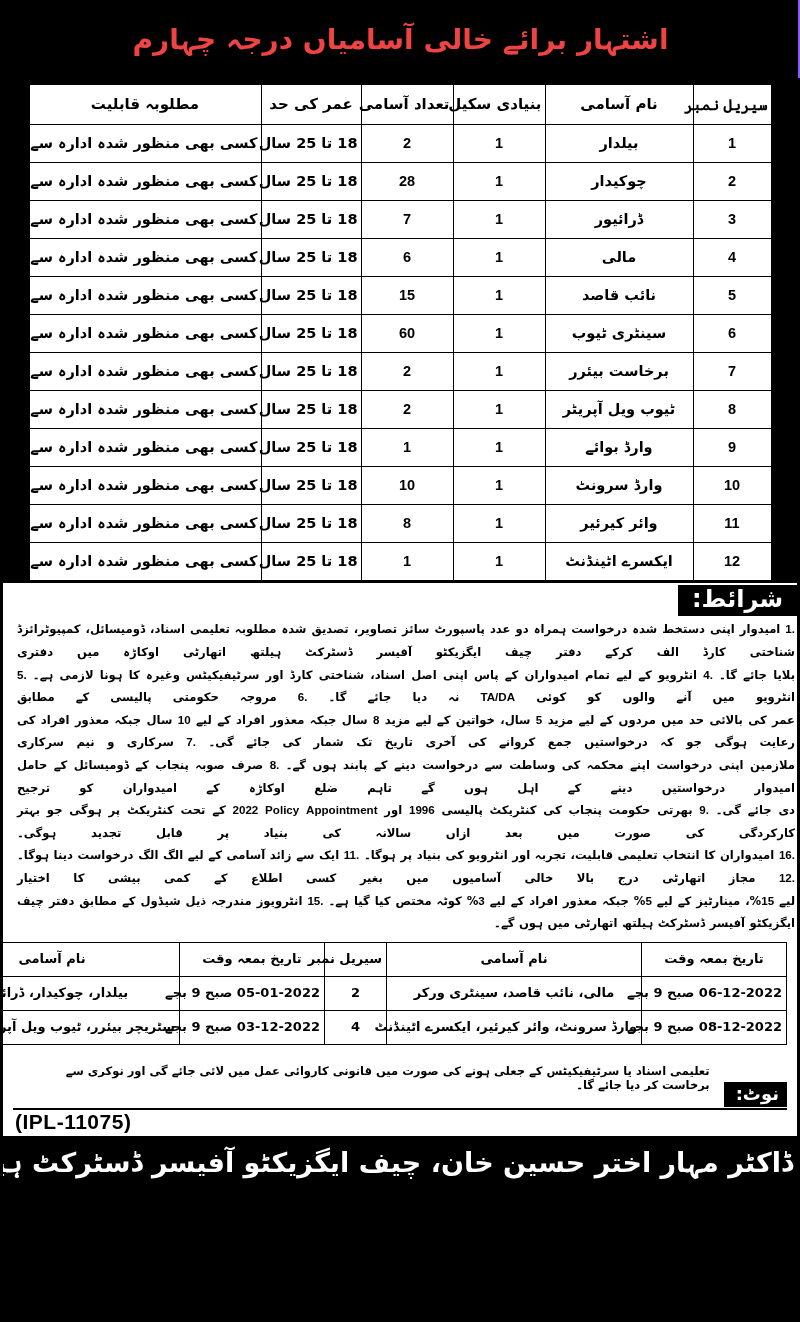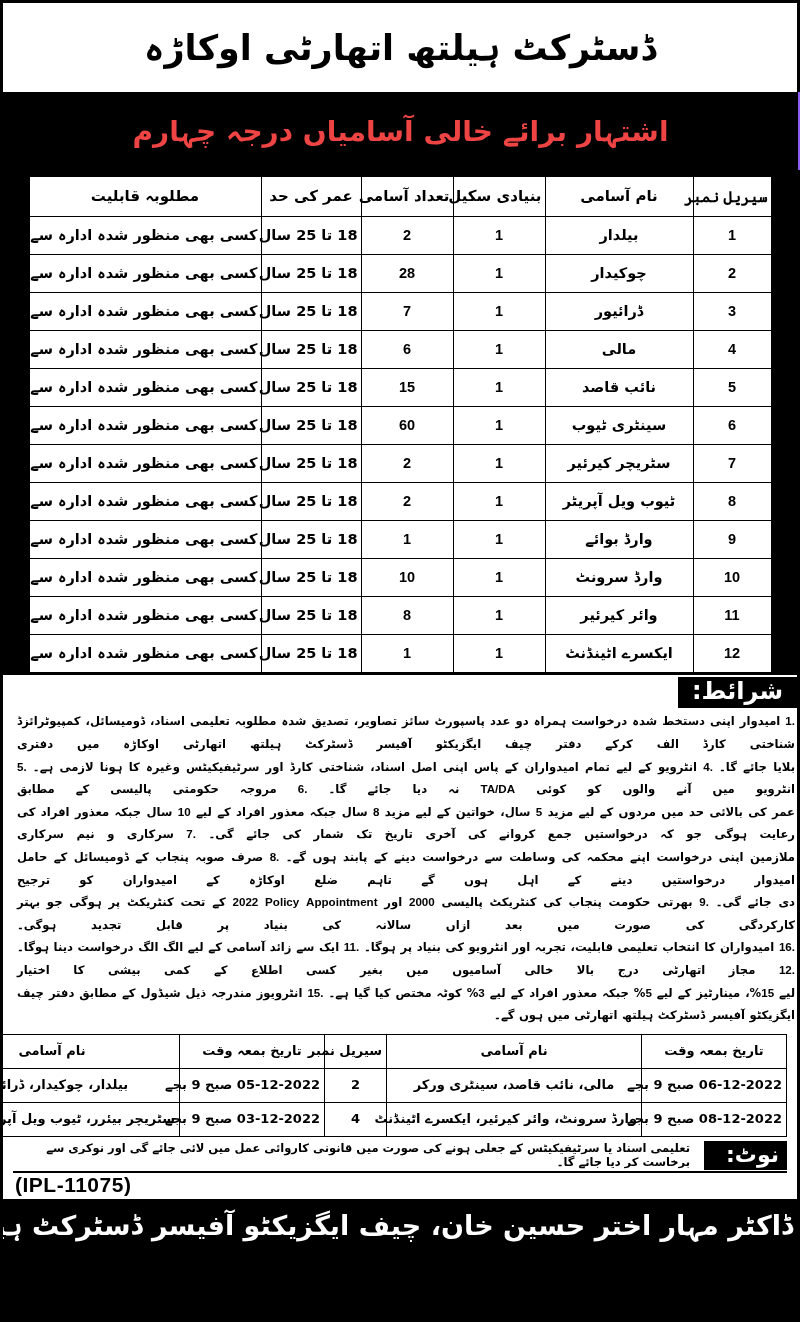"ڈسٹرکٹ ہیلتھ اتھارٹی اوکاڑہ" div.masthead { html: <div> <div>ڈسٹرکٹ ہیلتھ اتھارٹی اوکاڑہ</div> </div> -> none }
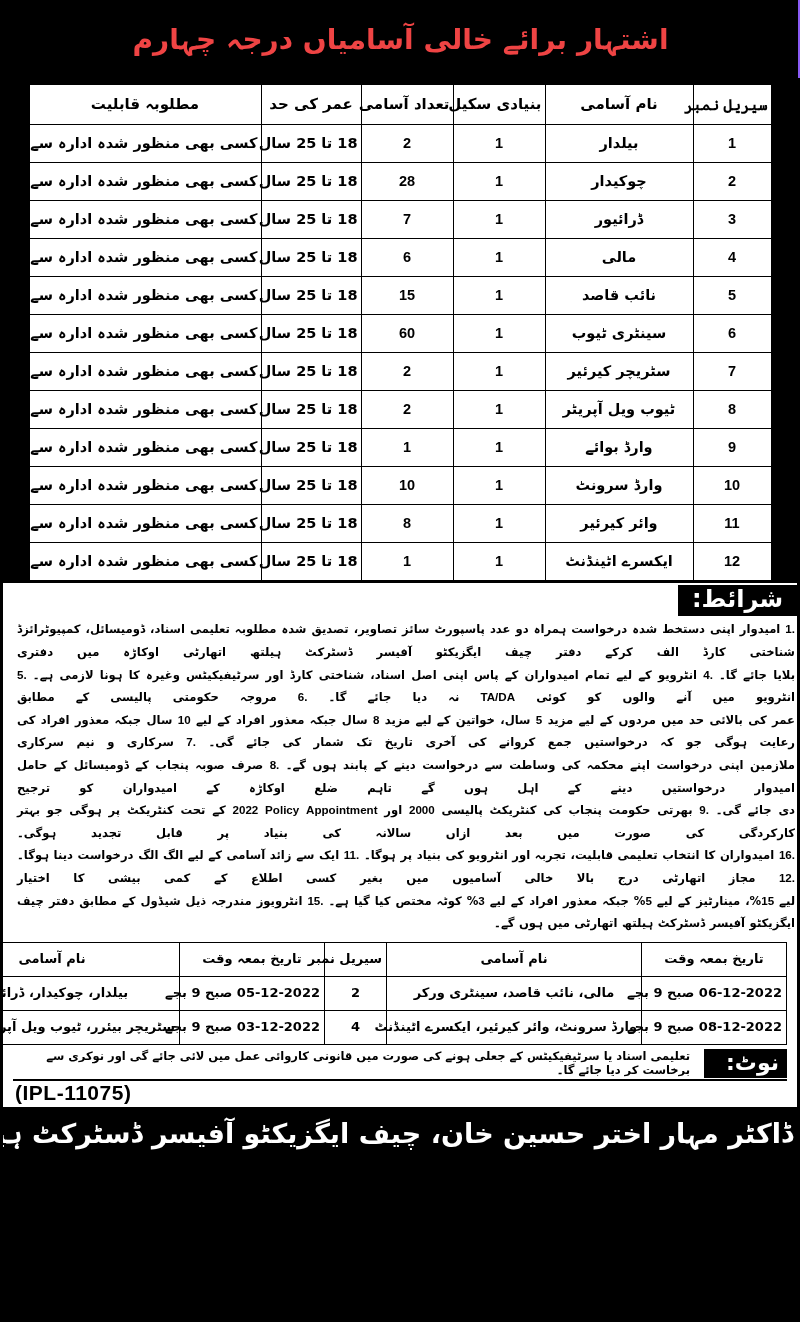"سٹریچر کیرئیر" td { text: سٹریچر کیرئیر -> برخاست بیئرر }
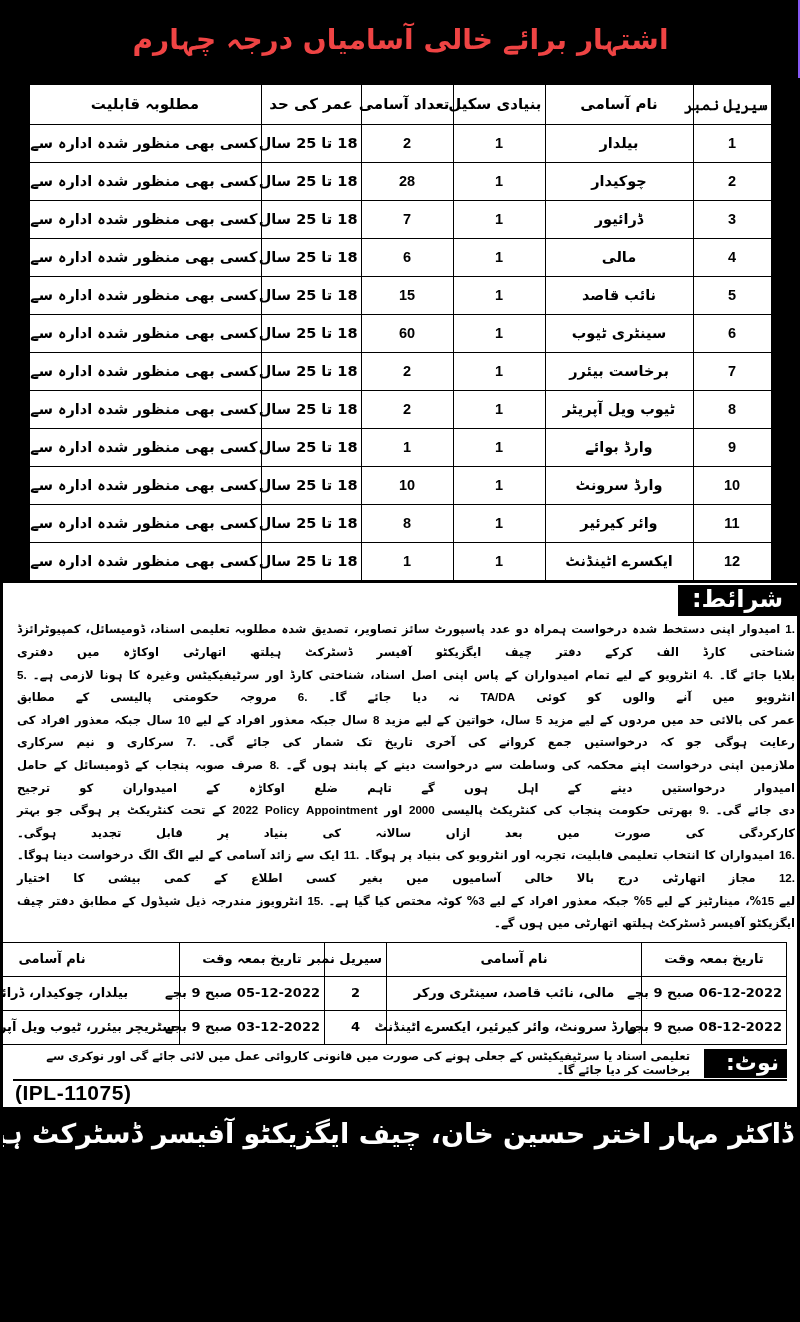"2000" span.lat { text: 2000 -> 1996 }
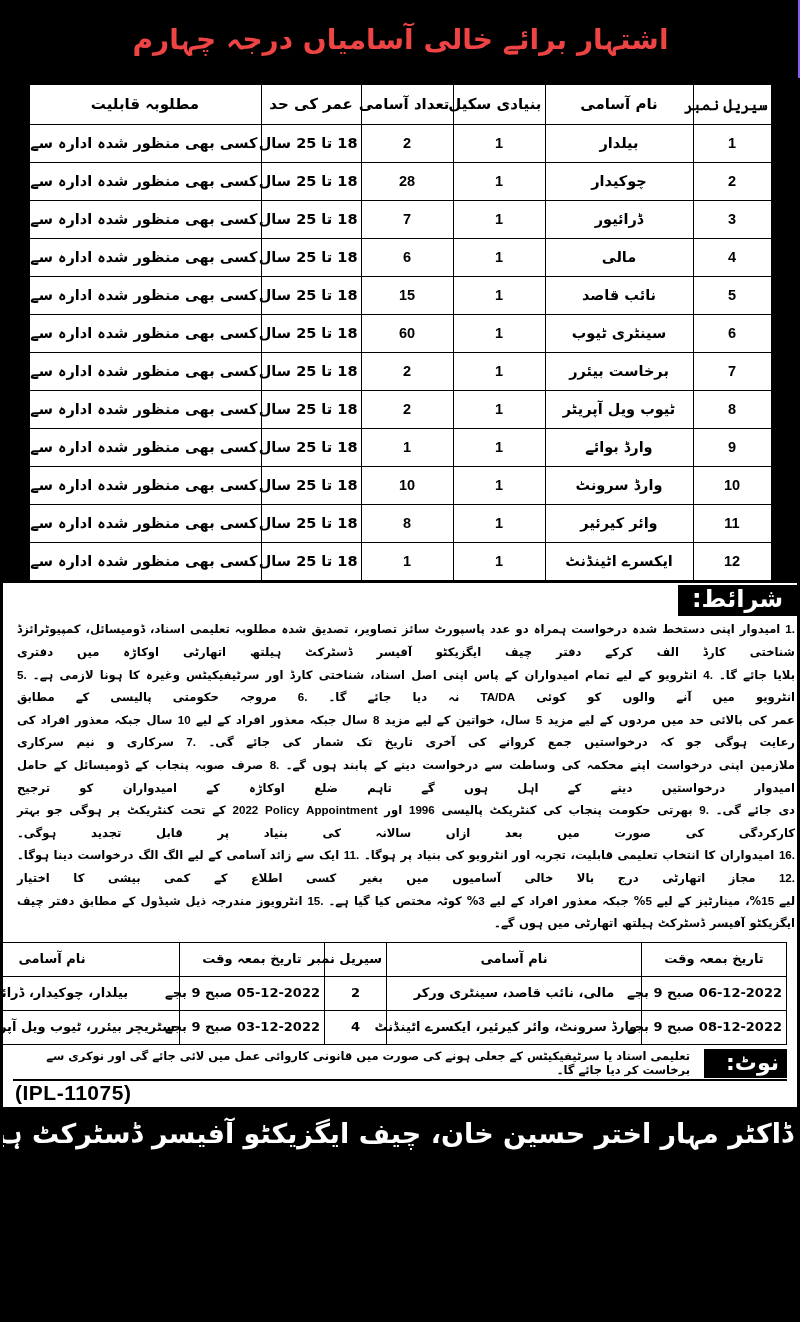"05-12-2022 صبح 9 بجے" td.s-date-cell { text: 05-12-2022 -> 05-01-2022 }
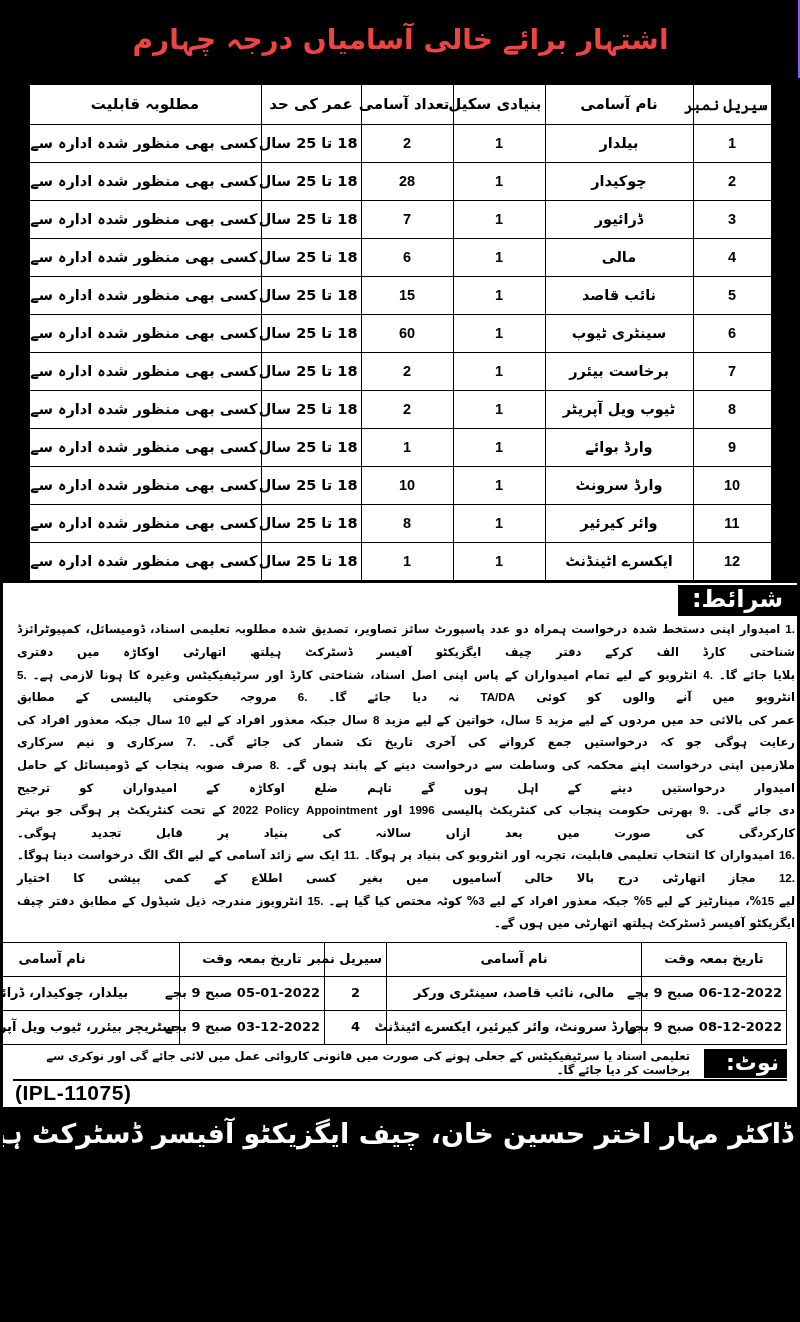"نوٹ:" .note-label { font-size: 22px -> 18px; margin-top: none -> 33px; padding: 1px 8px 3px 22px -> 1px 8px 3px 12px }
